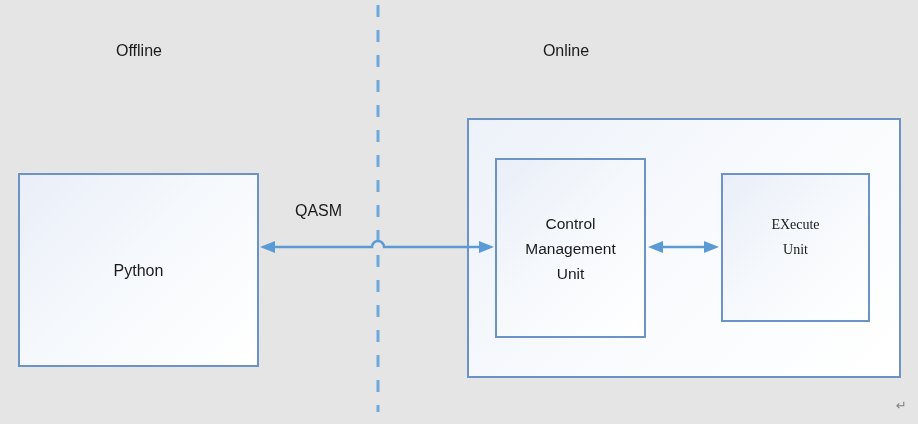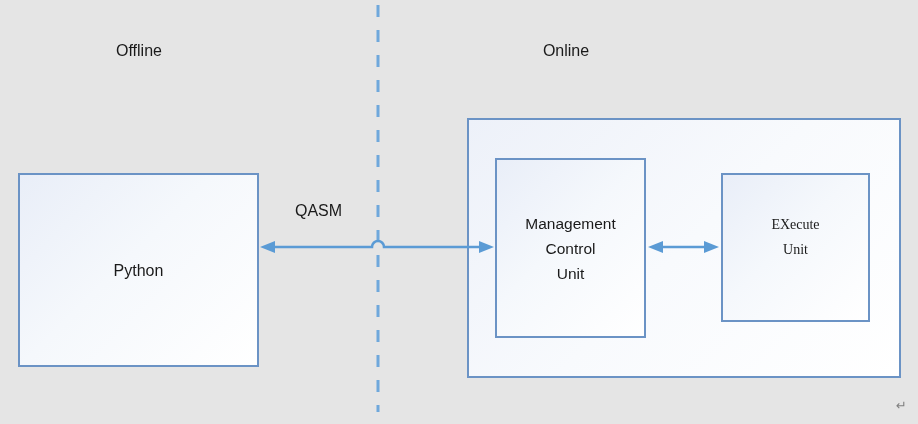"Management" div { order: before "Control" -> after "Control" }
